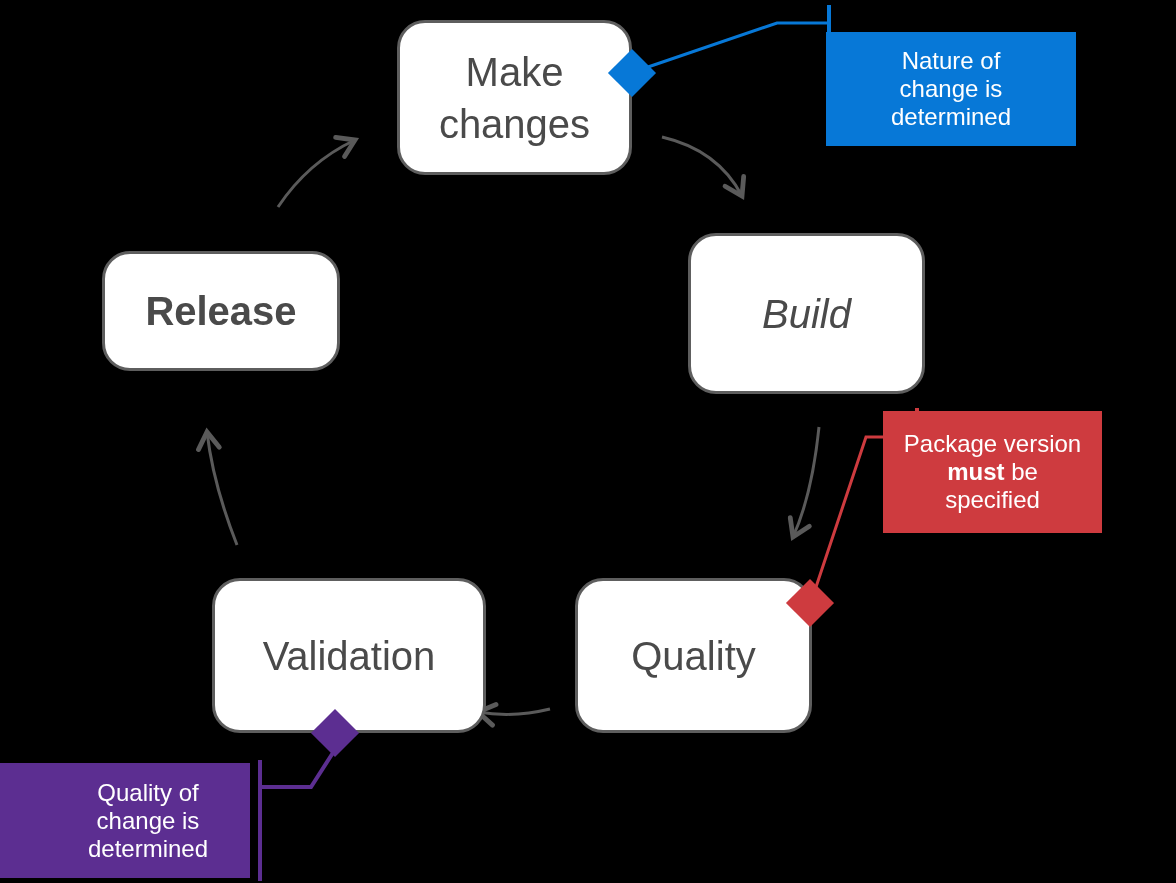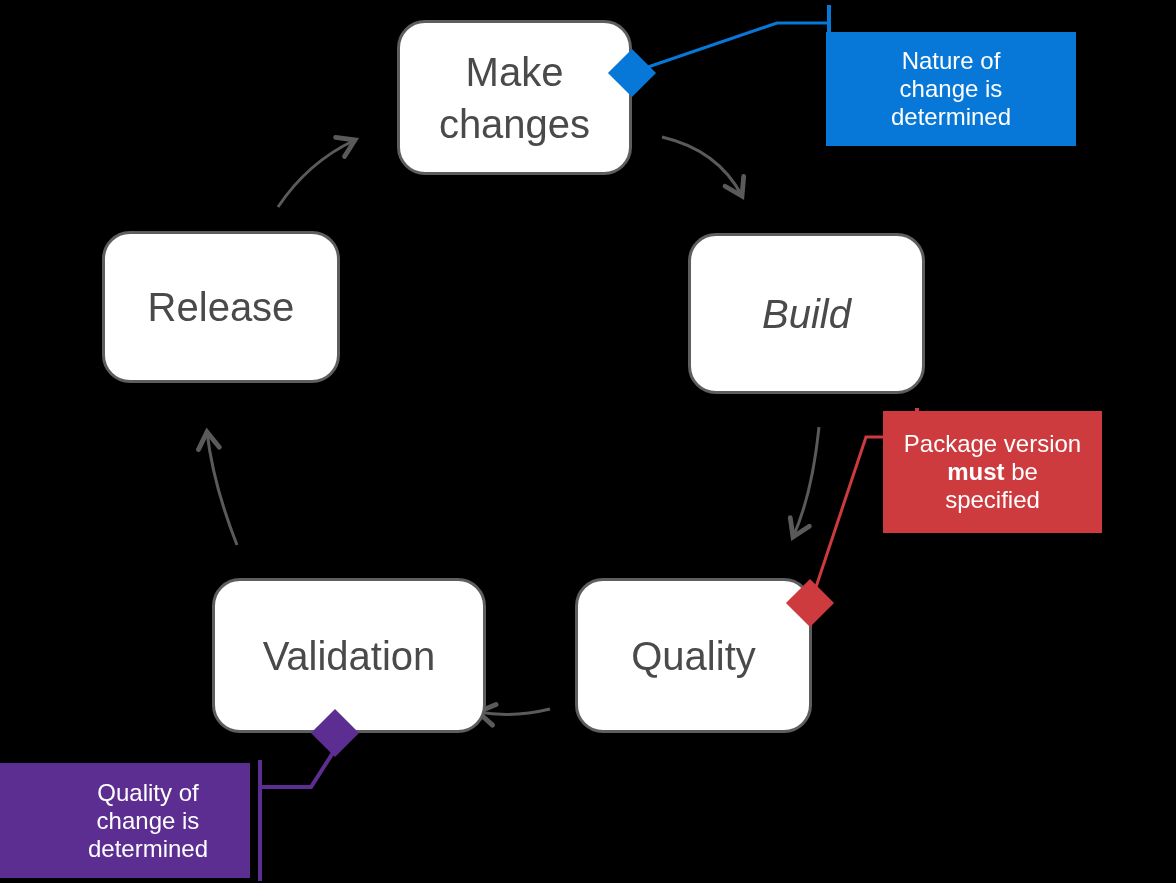"Release" .node-release { font-weight: none -> bold; height: 152px -> 120px; top: 231px -> 251px }
